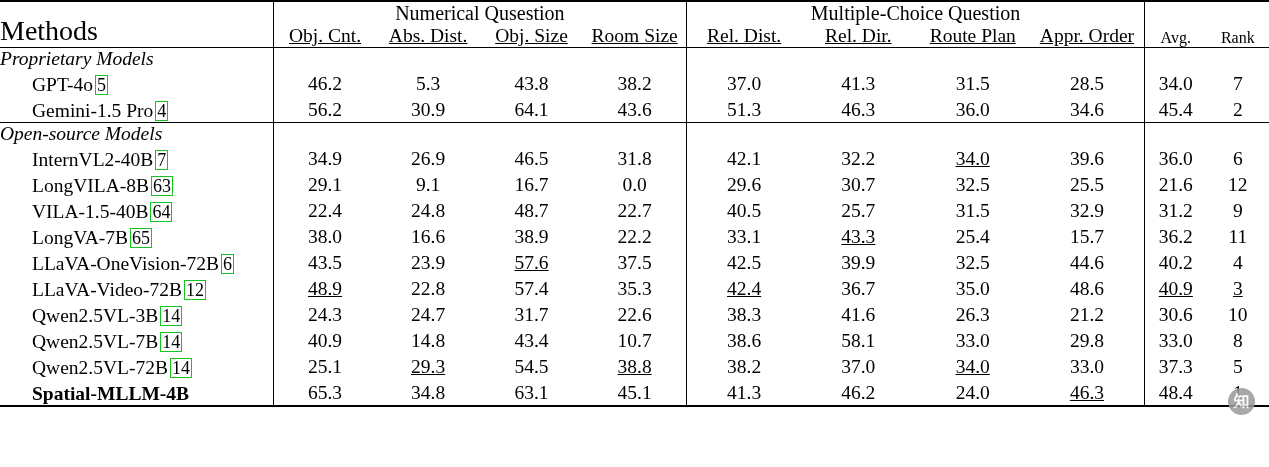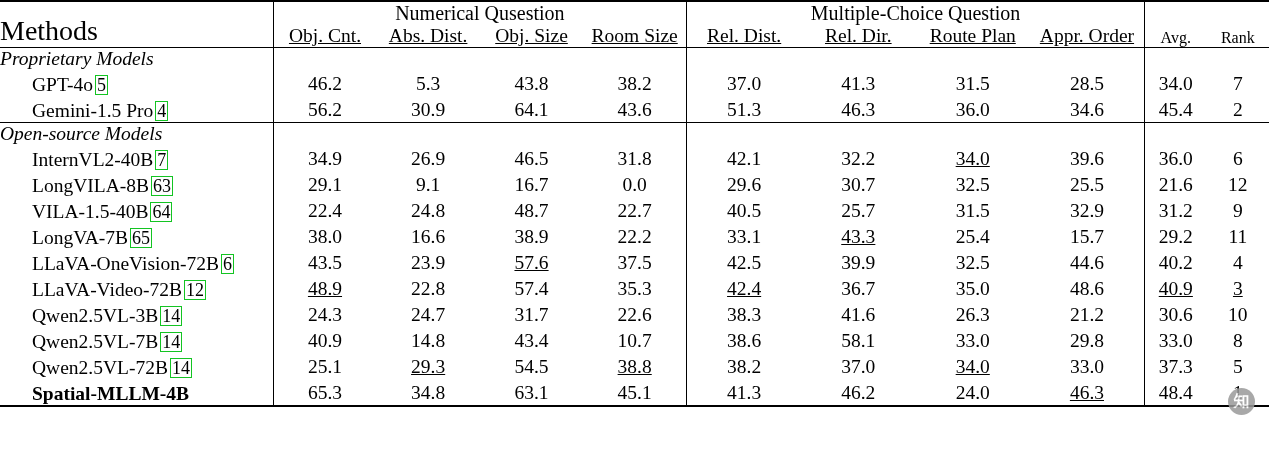"29.2" td.cell { text: 29.2 -> 36.2 }
